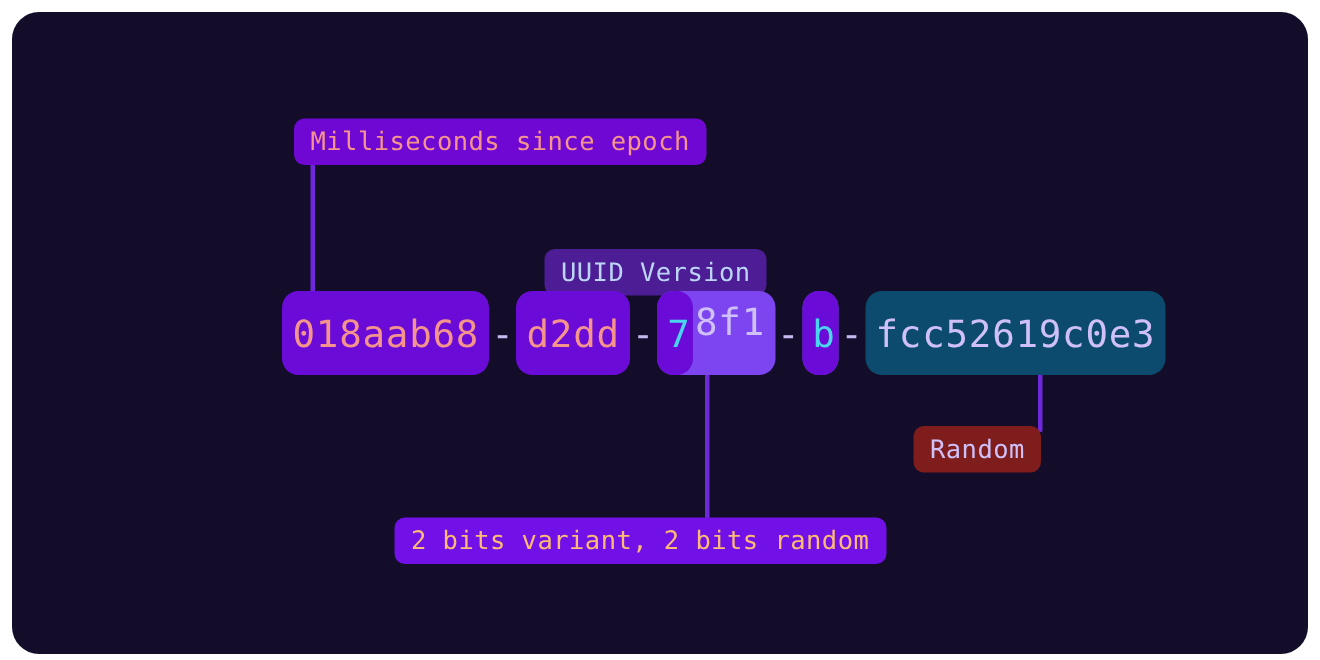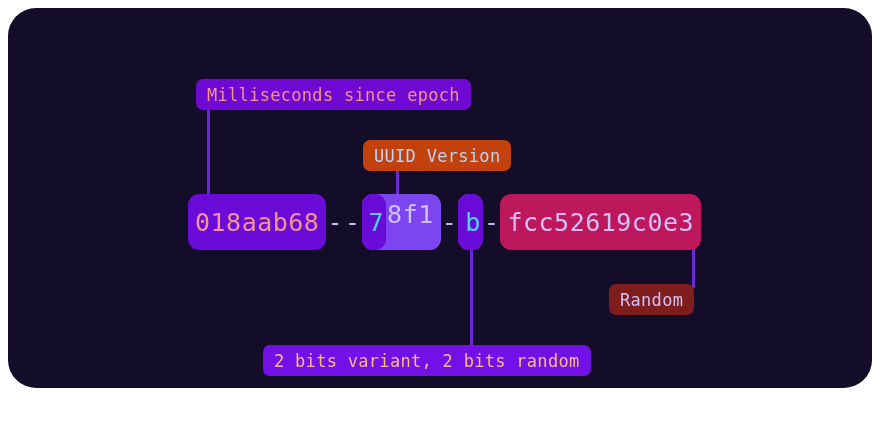"Milliseconds since epoch" #canvas { border-radius: 28px -> 18px; height: 380px -> 428px }
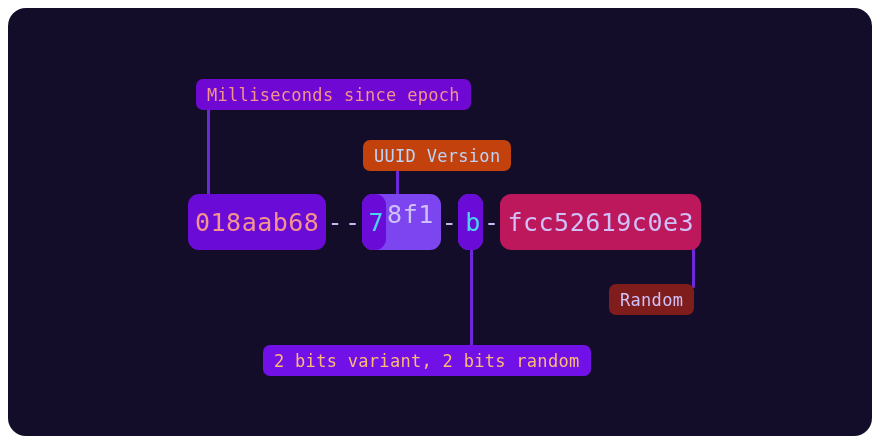"UUID Version" .label.ver { background: #c2410c -> #4c1d95; margin-top: none -> 26px }
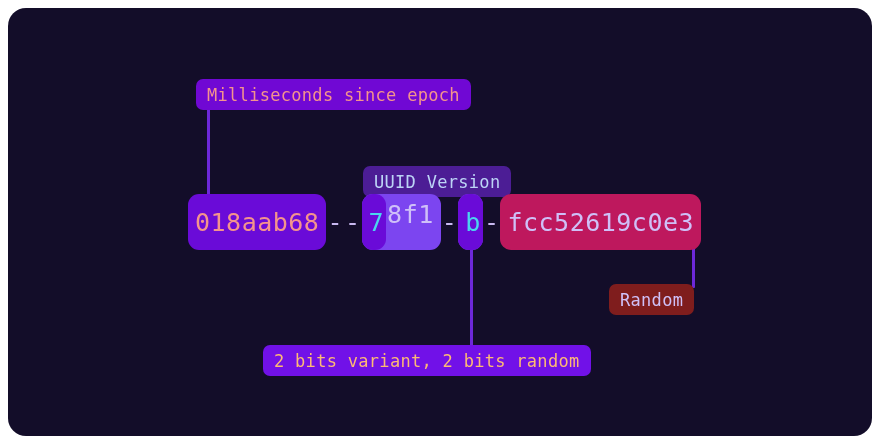"d2dd" div.seg { html: none -> <div> <span>d2dd</span> </div> }
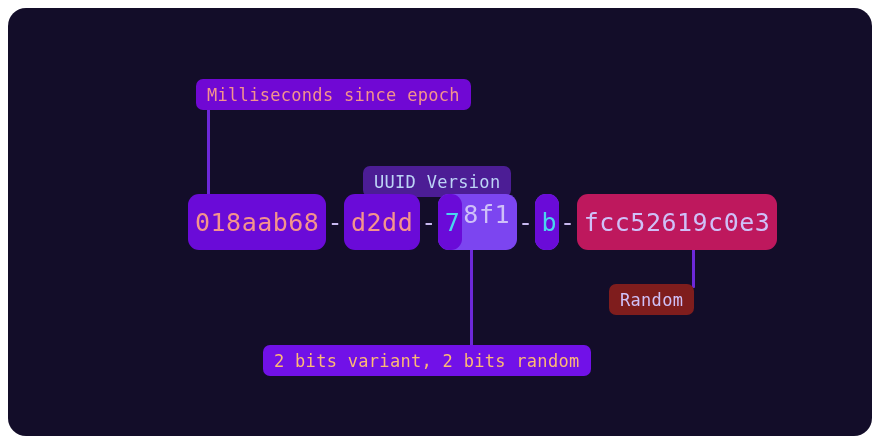"fcc52619c0e3" .seg.rand-seg { background: #be185d -> #0c4a6e }
